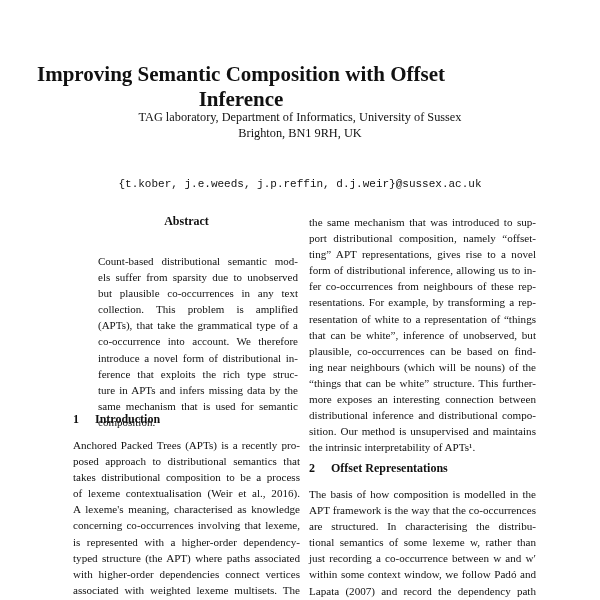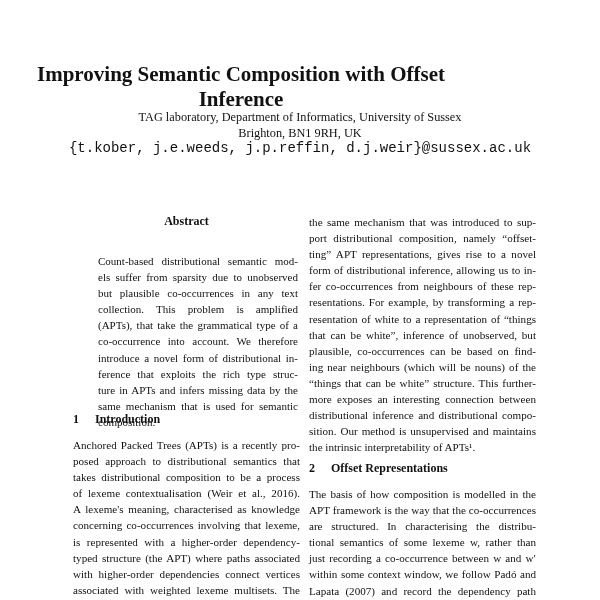"{t.kober, j.e.weeds, j.p.reffin," .mono { font-size: 14px -> 11px; margin-top: none -> 36px }
